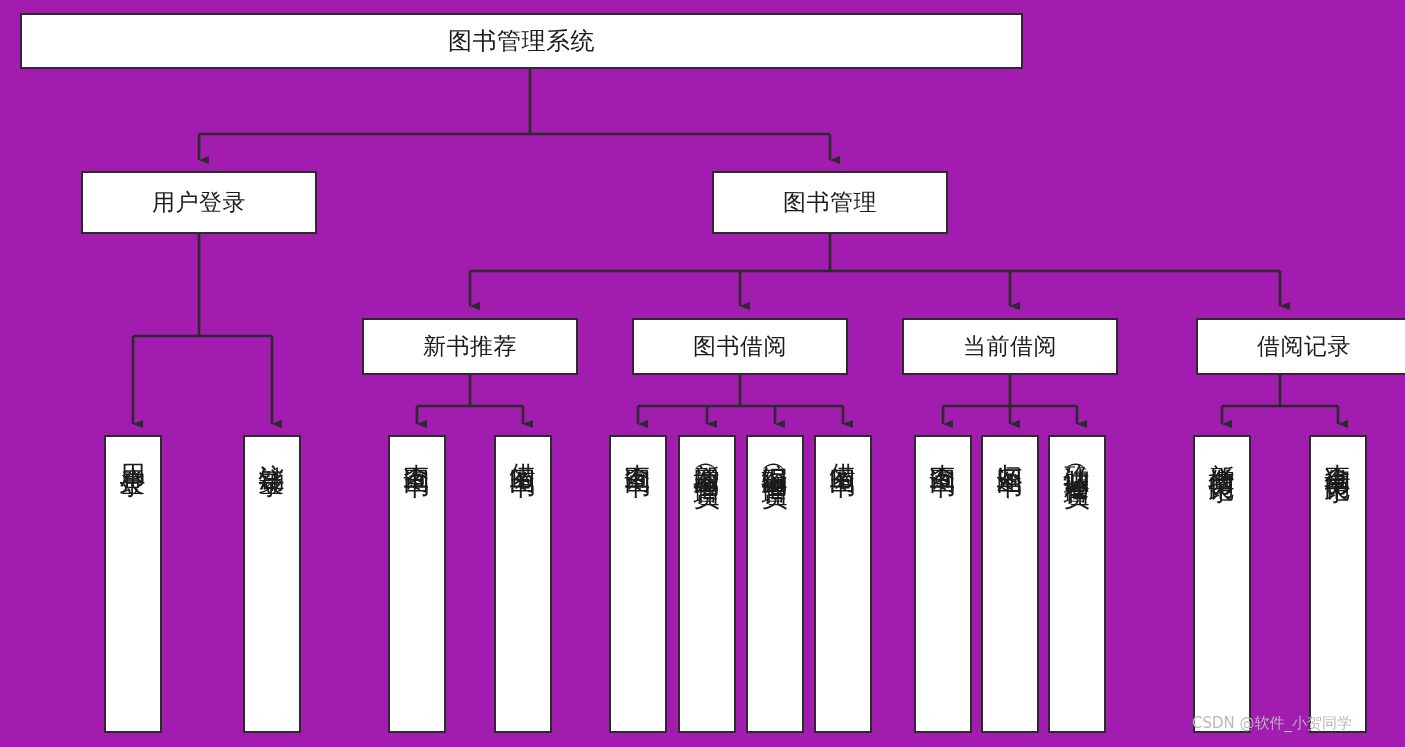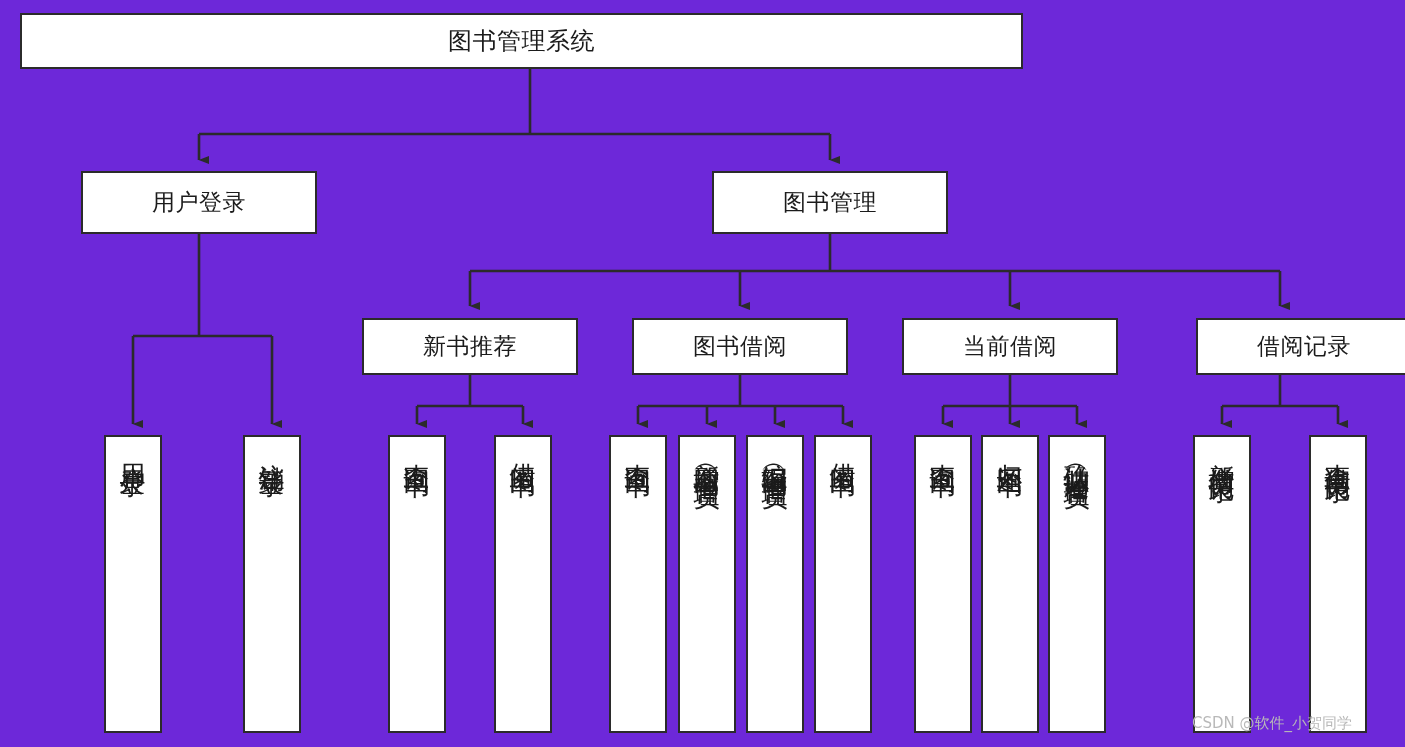"图书管理系统" #canvas { background: #6d28d9 -> #a21caf }
